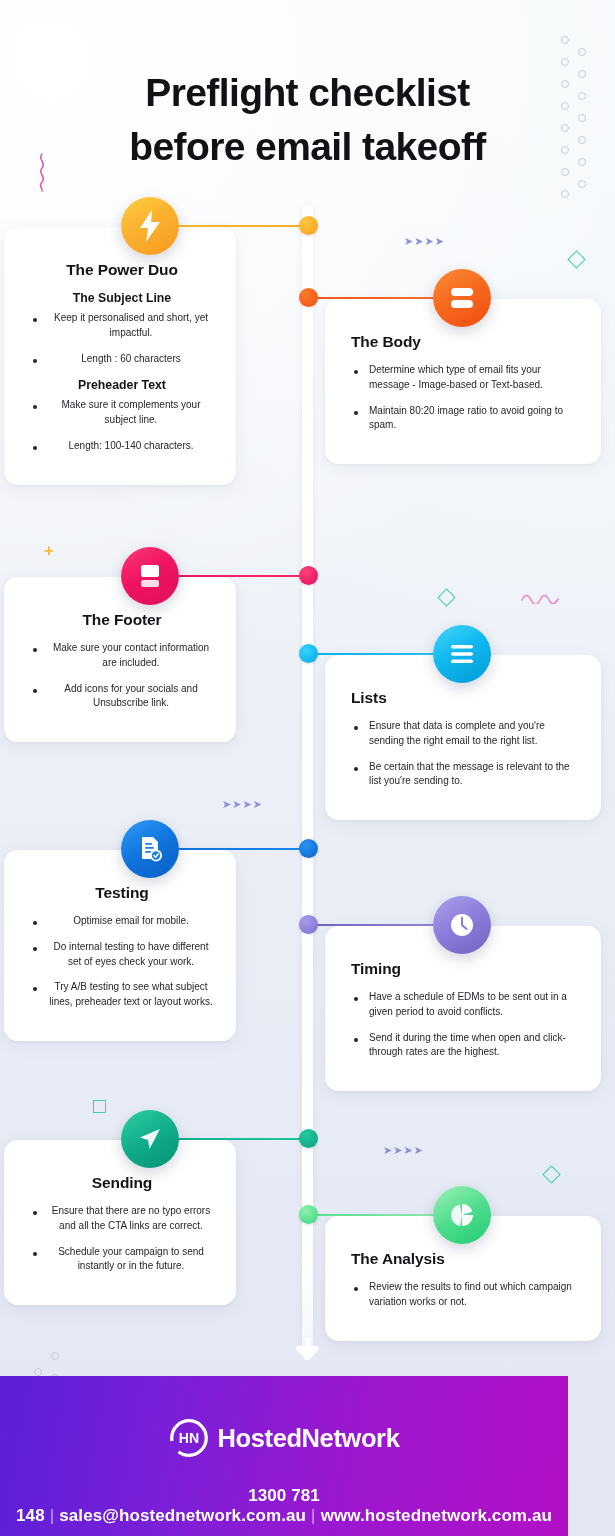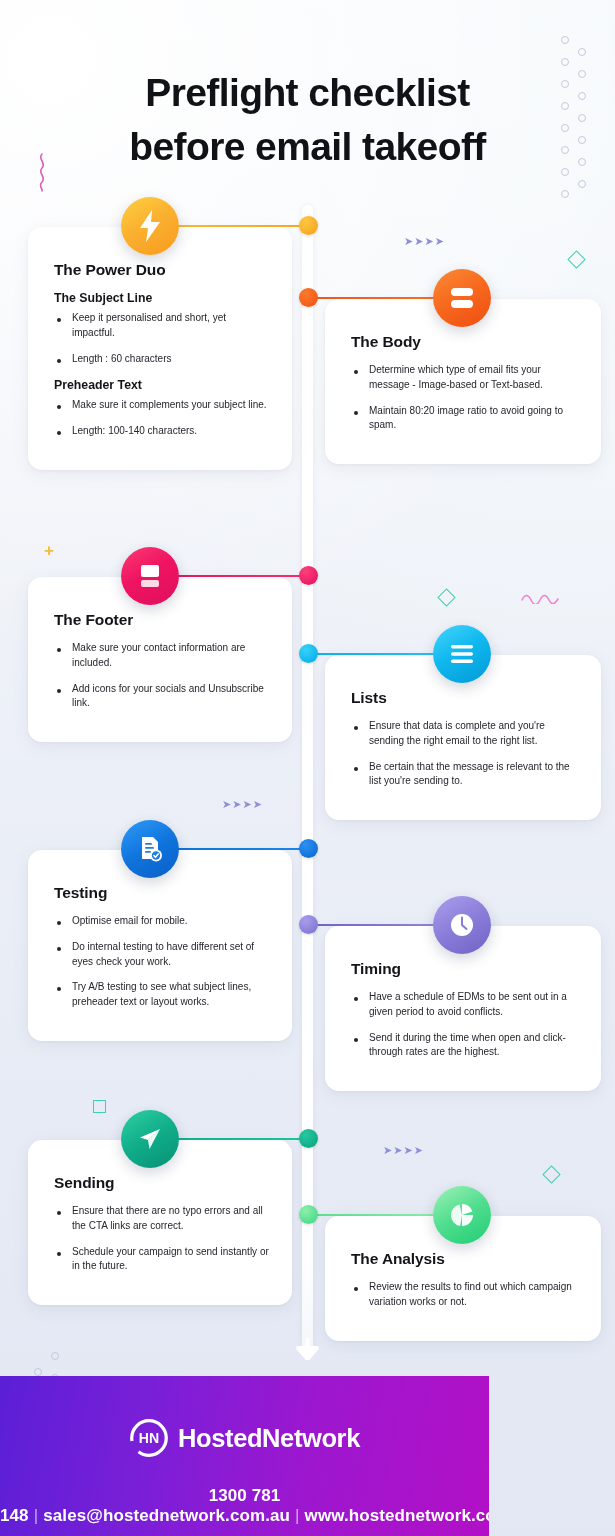"The Power Duo" .card.left { left: 28px -> 4px; text-align: none -> center; width: 264px -> 232px }
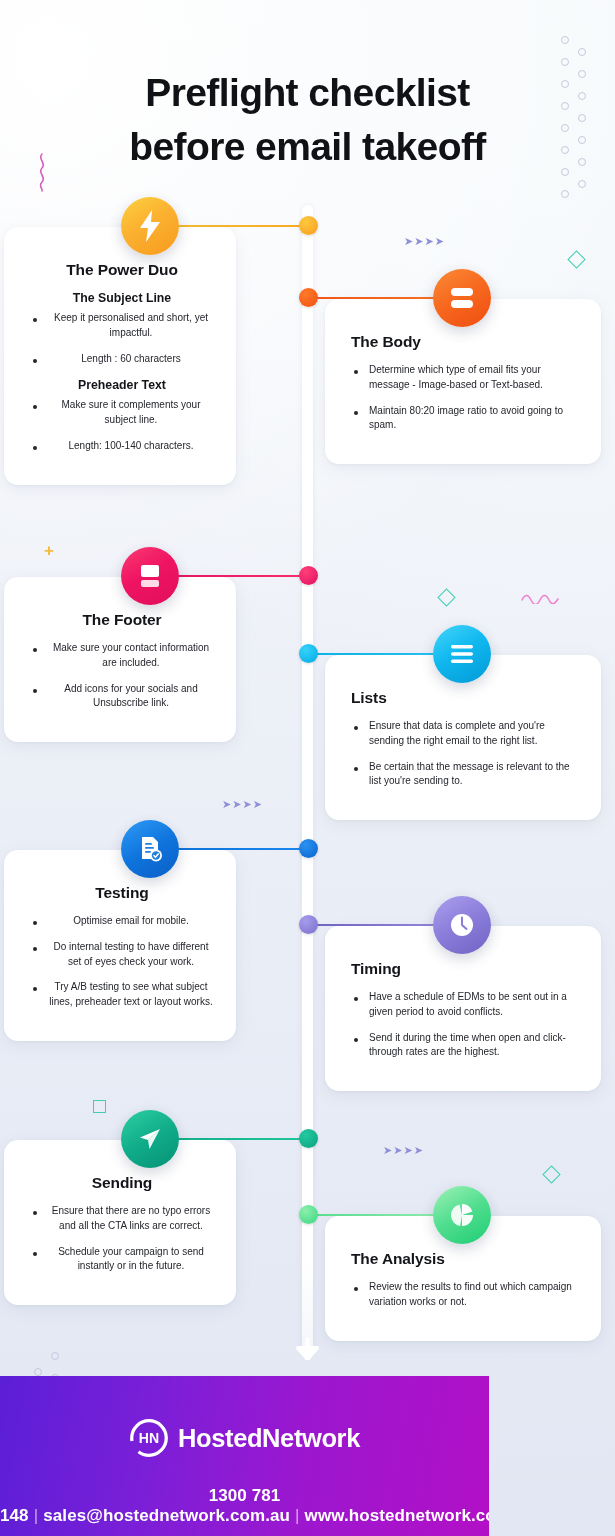"HN" .footer { width: 489px -> 568px }
